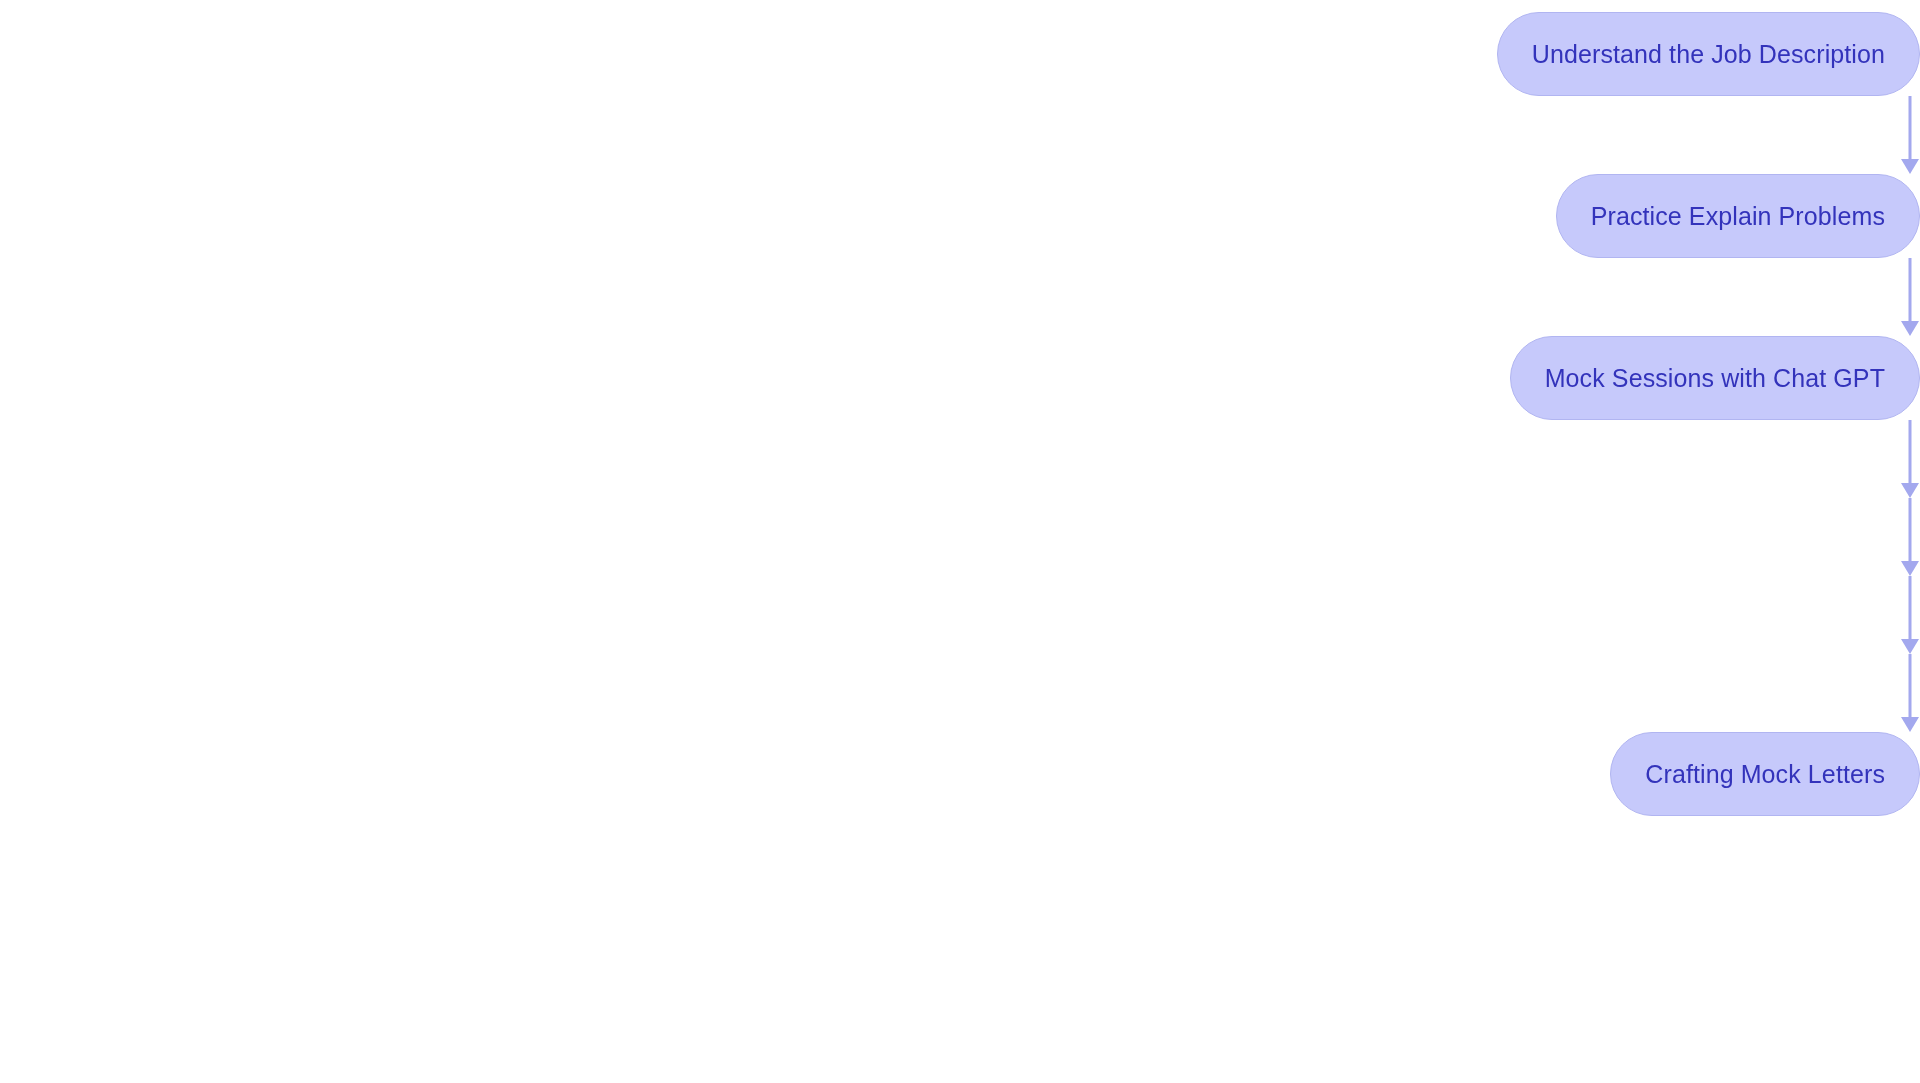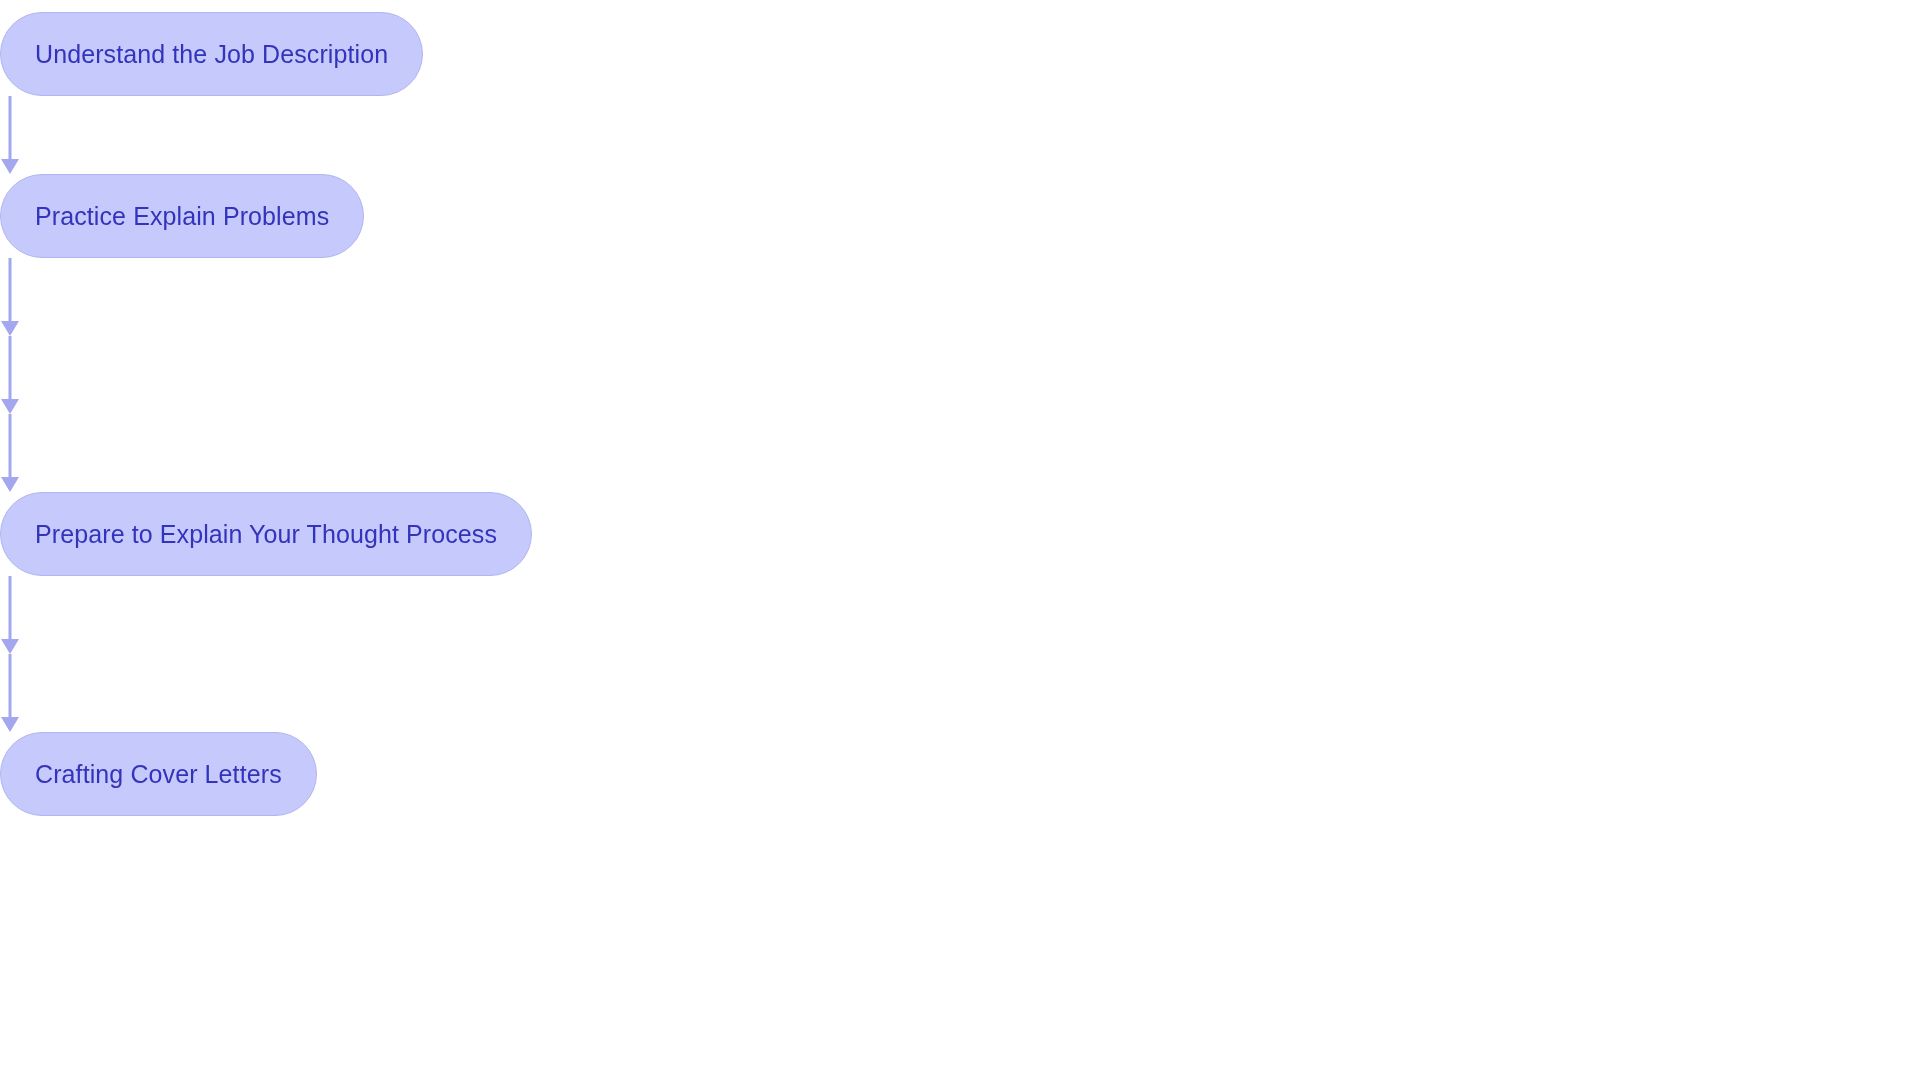"Understand the Job Description" .flow-column { align-items: flex-start -> flex-end }
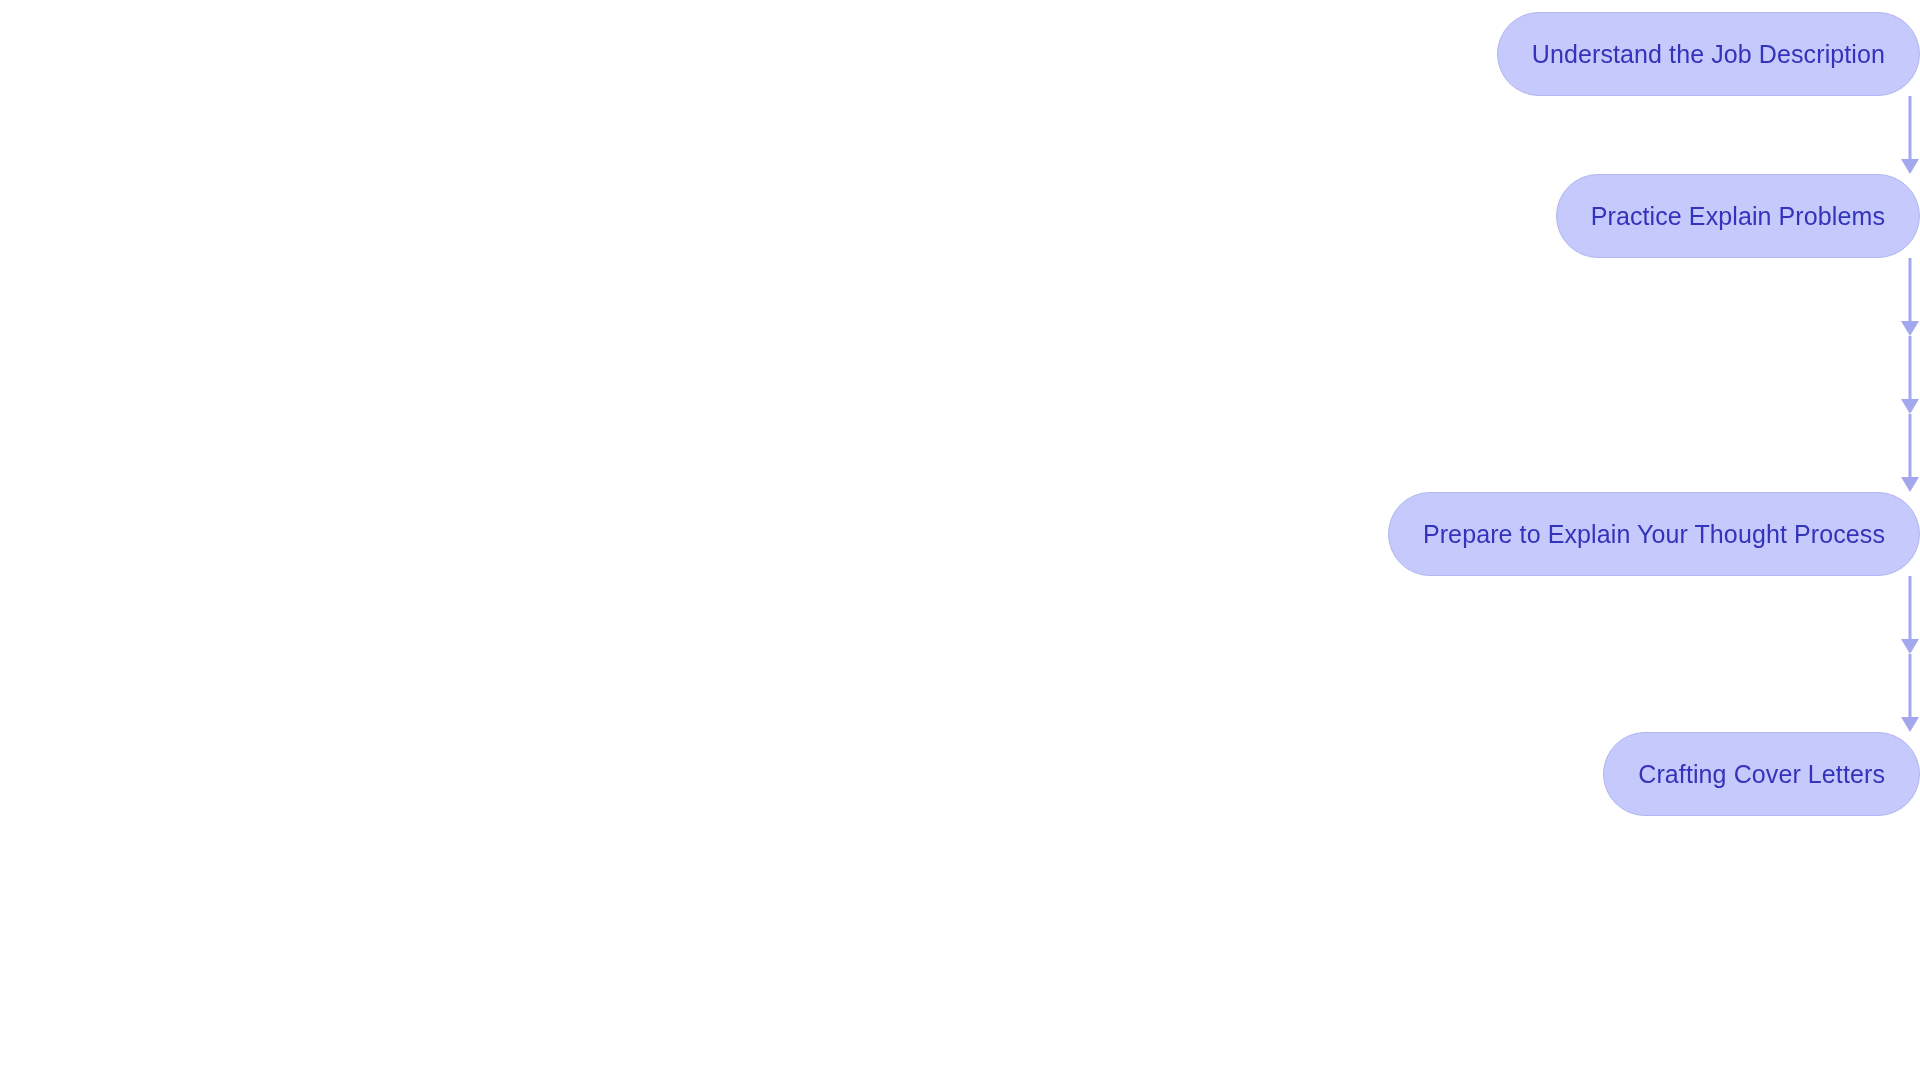"Mock Sessions with Chat GPT" div.flow-node { html: none -> <div> <span>Mock Sessions with Chat GPT</span> </div> }
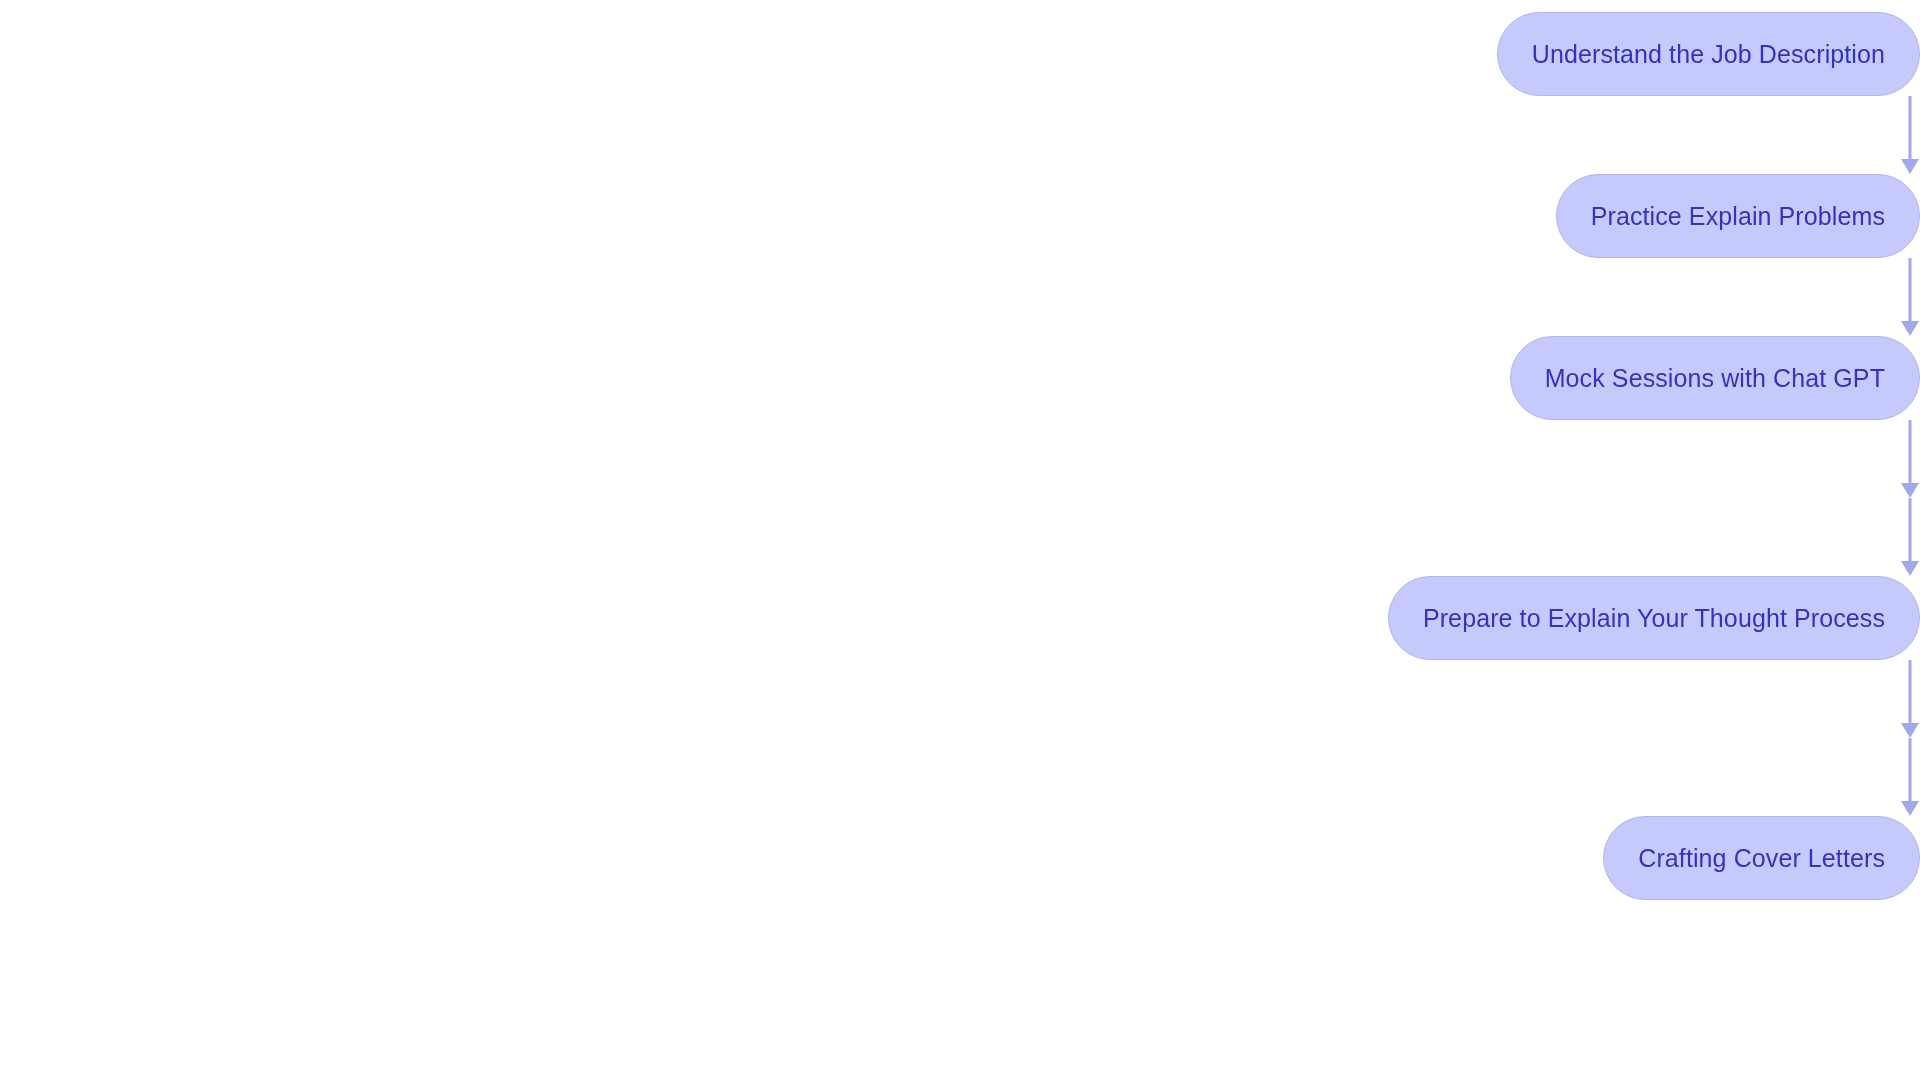"Prepare to Explain Your Thought" div.flow-node { html: <div> <span>Prepare to Explain Your Thought Process</span> </div> -> none }
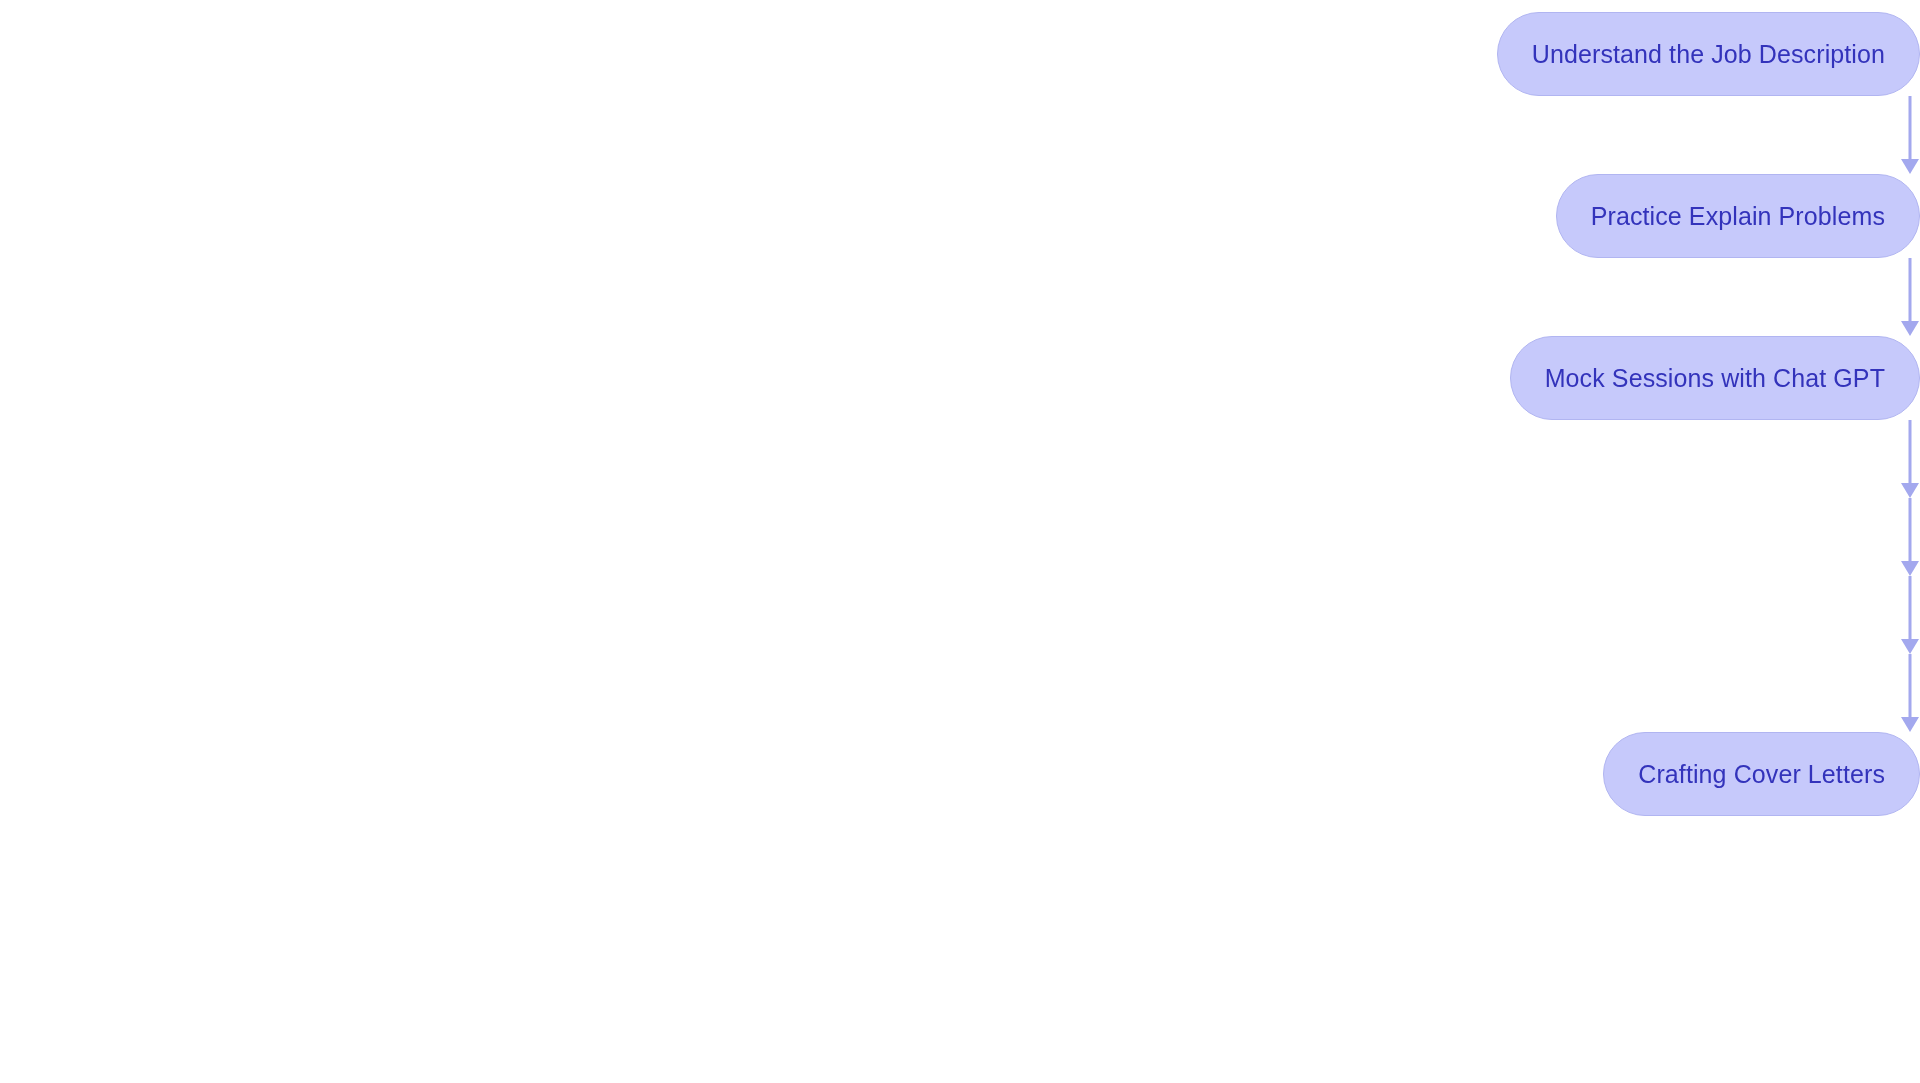"Crafting Cover Letters" span { text: Cover -> Mock }
